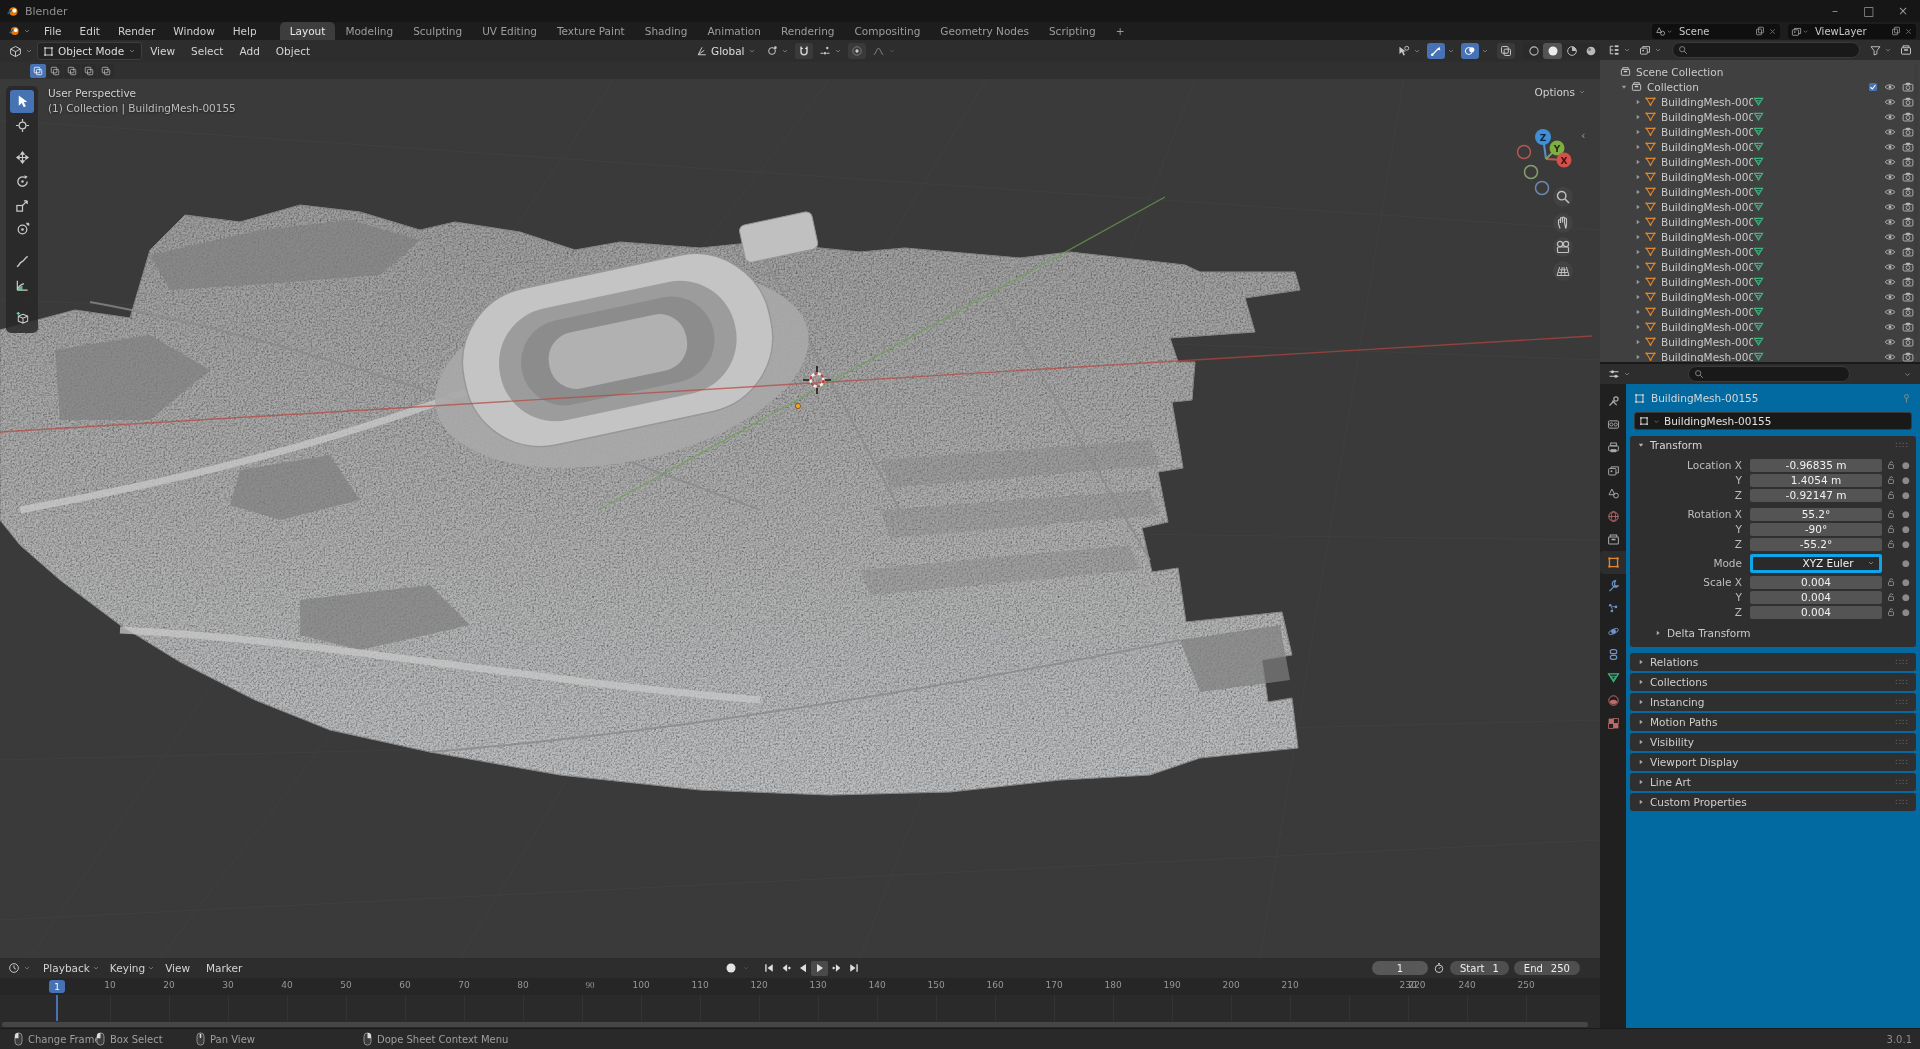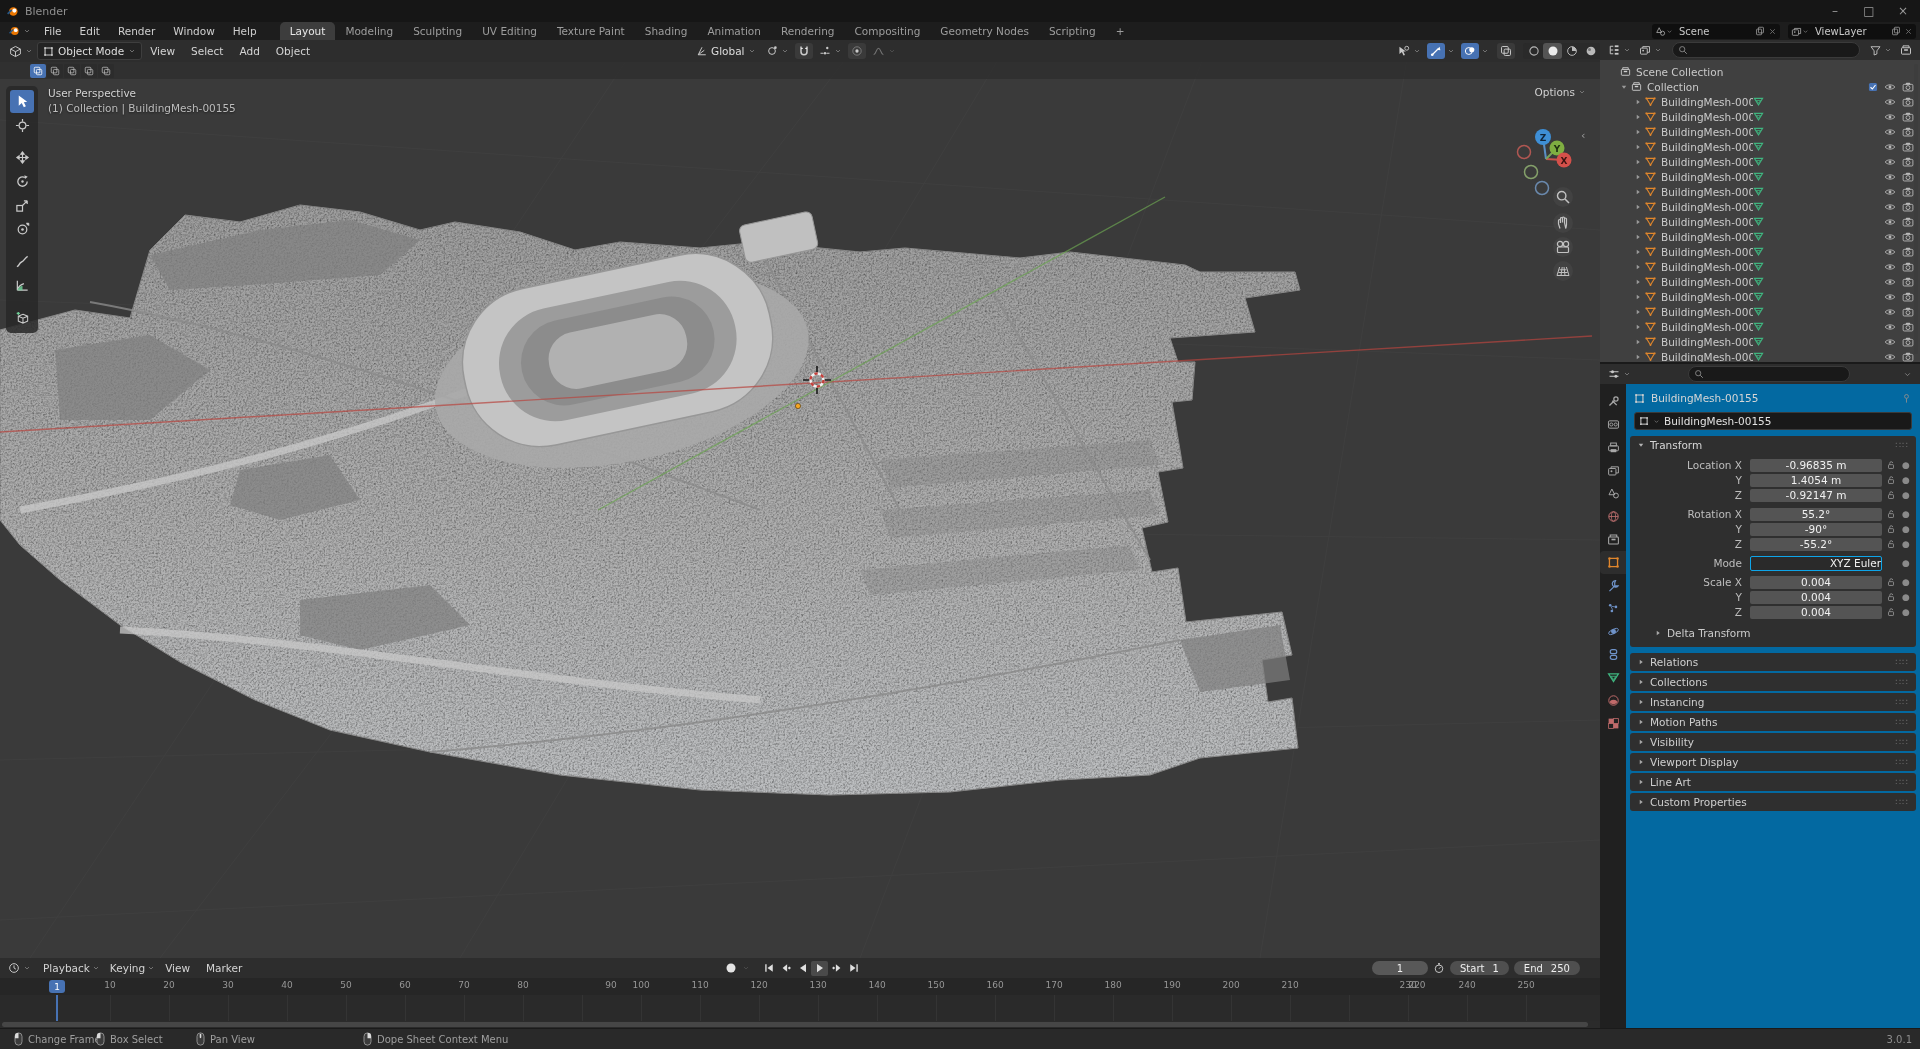"XYZ Euler" .tfield.drop { border: 1px solid #0ea5e9 -> 3px solid #0ea5e9; justify-content: flex-end -> center }
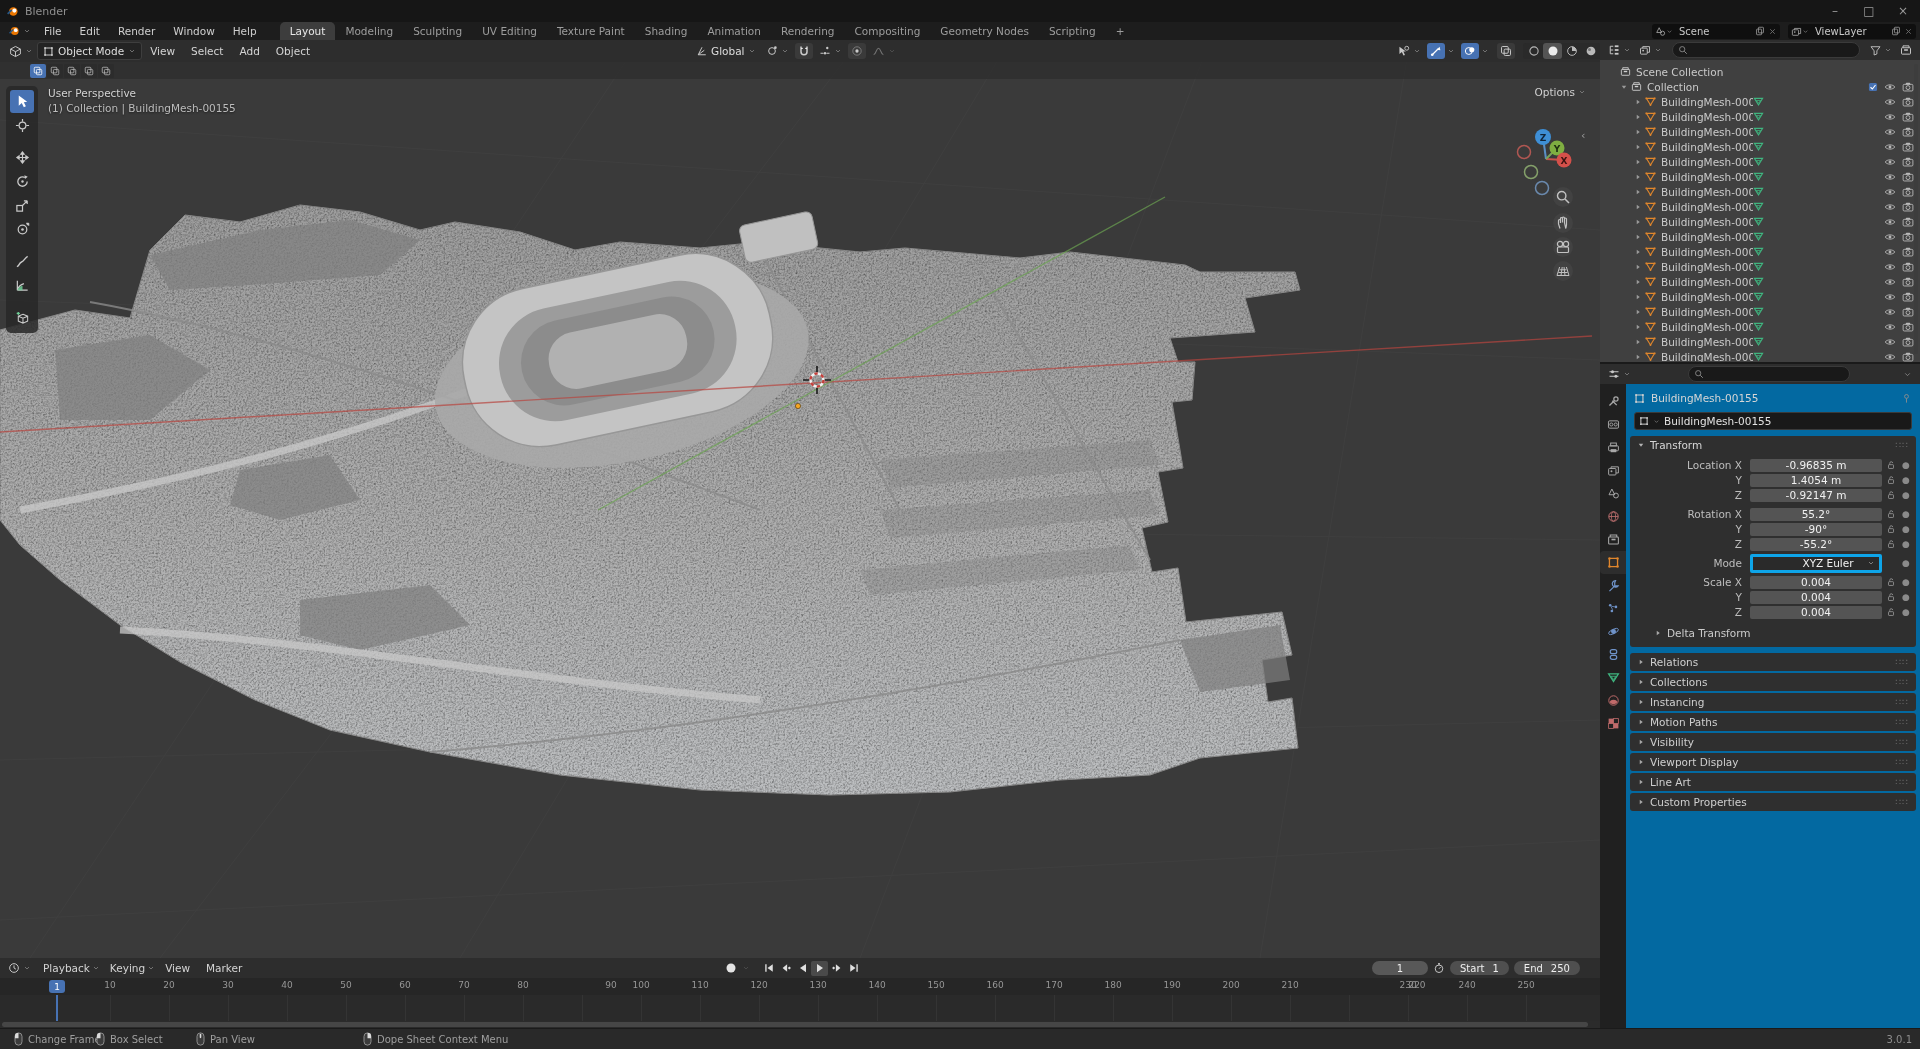"90" div.tick-lab { font-family: none -> Liberation Serif, serif; left: 611px -> 590px }
